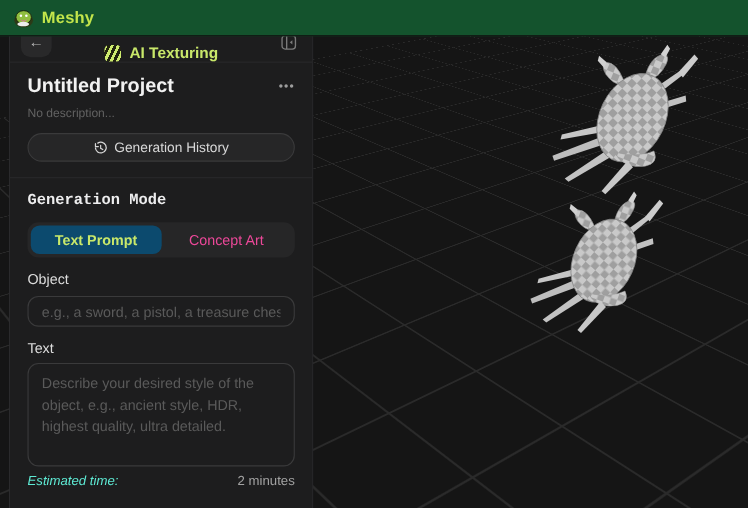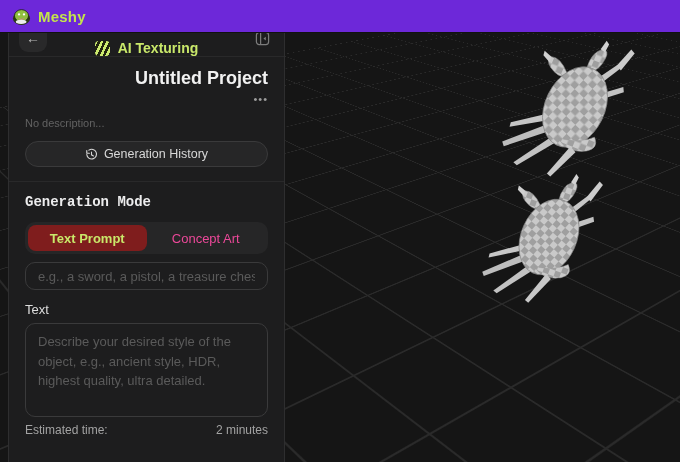"Meshy" .topbar { background: #6d28d9 -> #14532d }
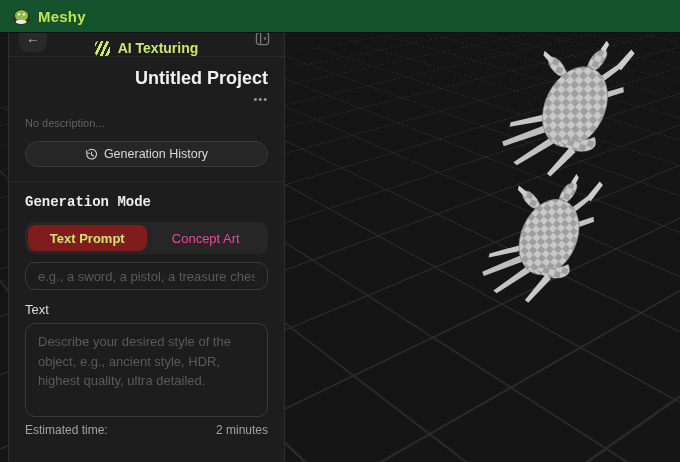"Untitled Project" .title-row { align-items: flex-end -> center; flex-direction: column -> none }
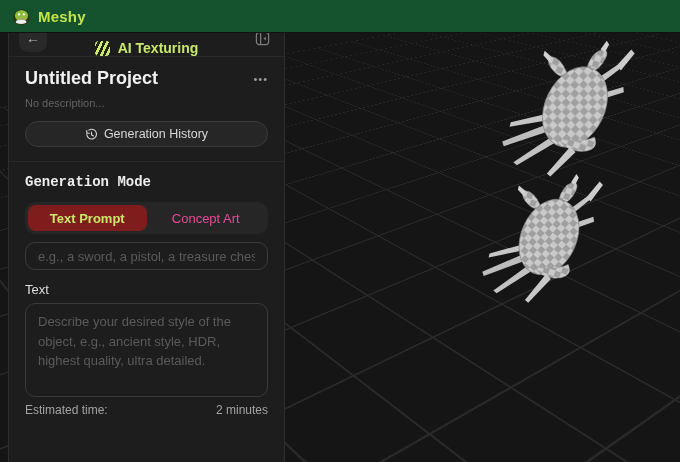"Text Prompt" .seg-tab.selected { background: #7f1d1d -> #0c4a6e }
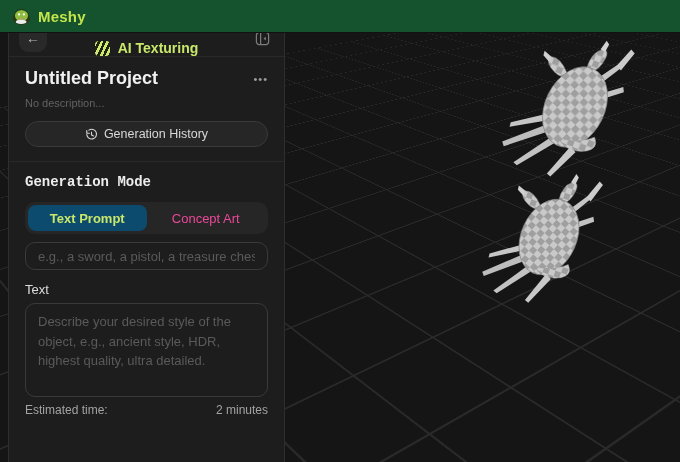"Object" div.field-label { html: none -> <div>Object</div> }
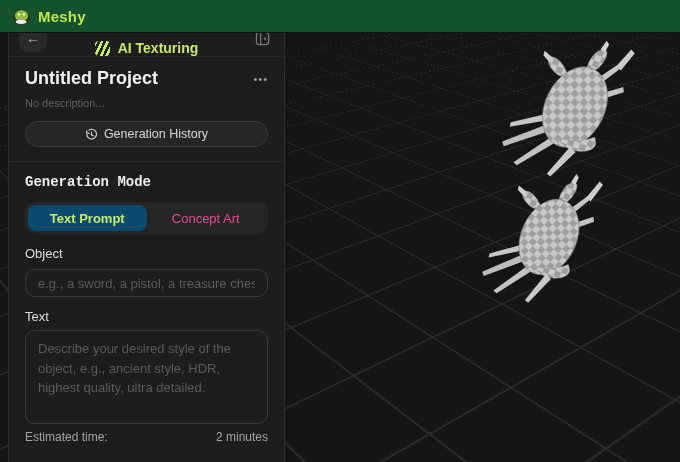"Estimated time:" .footer-label { color: #a3a3a3 -> #5eead4; font-style: none -> italic }
